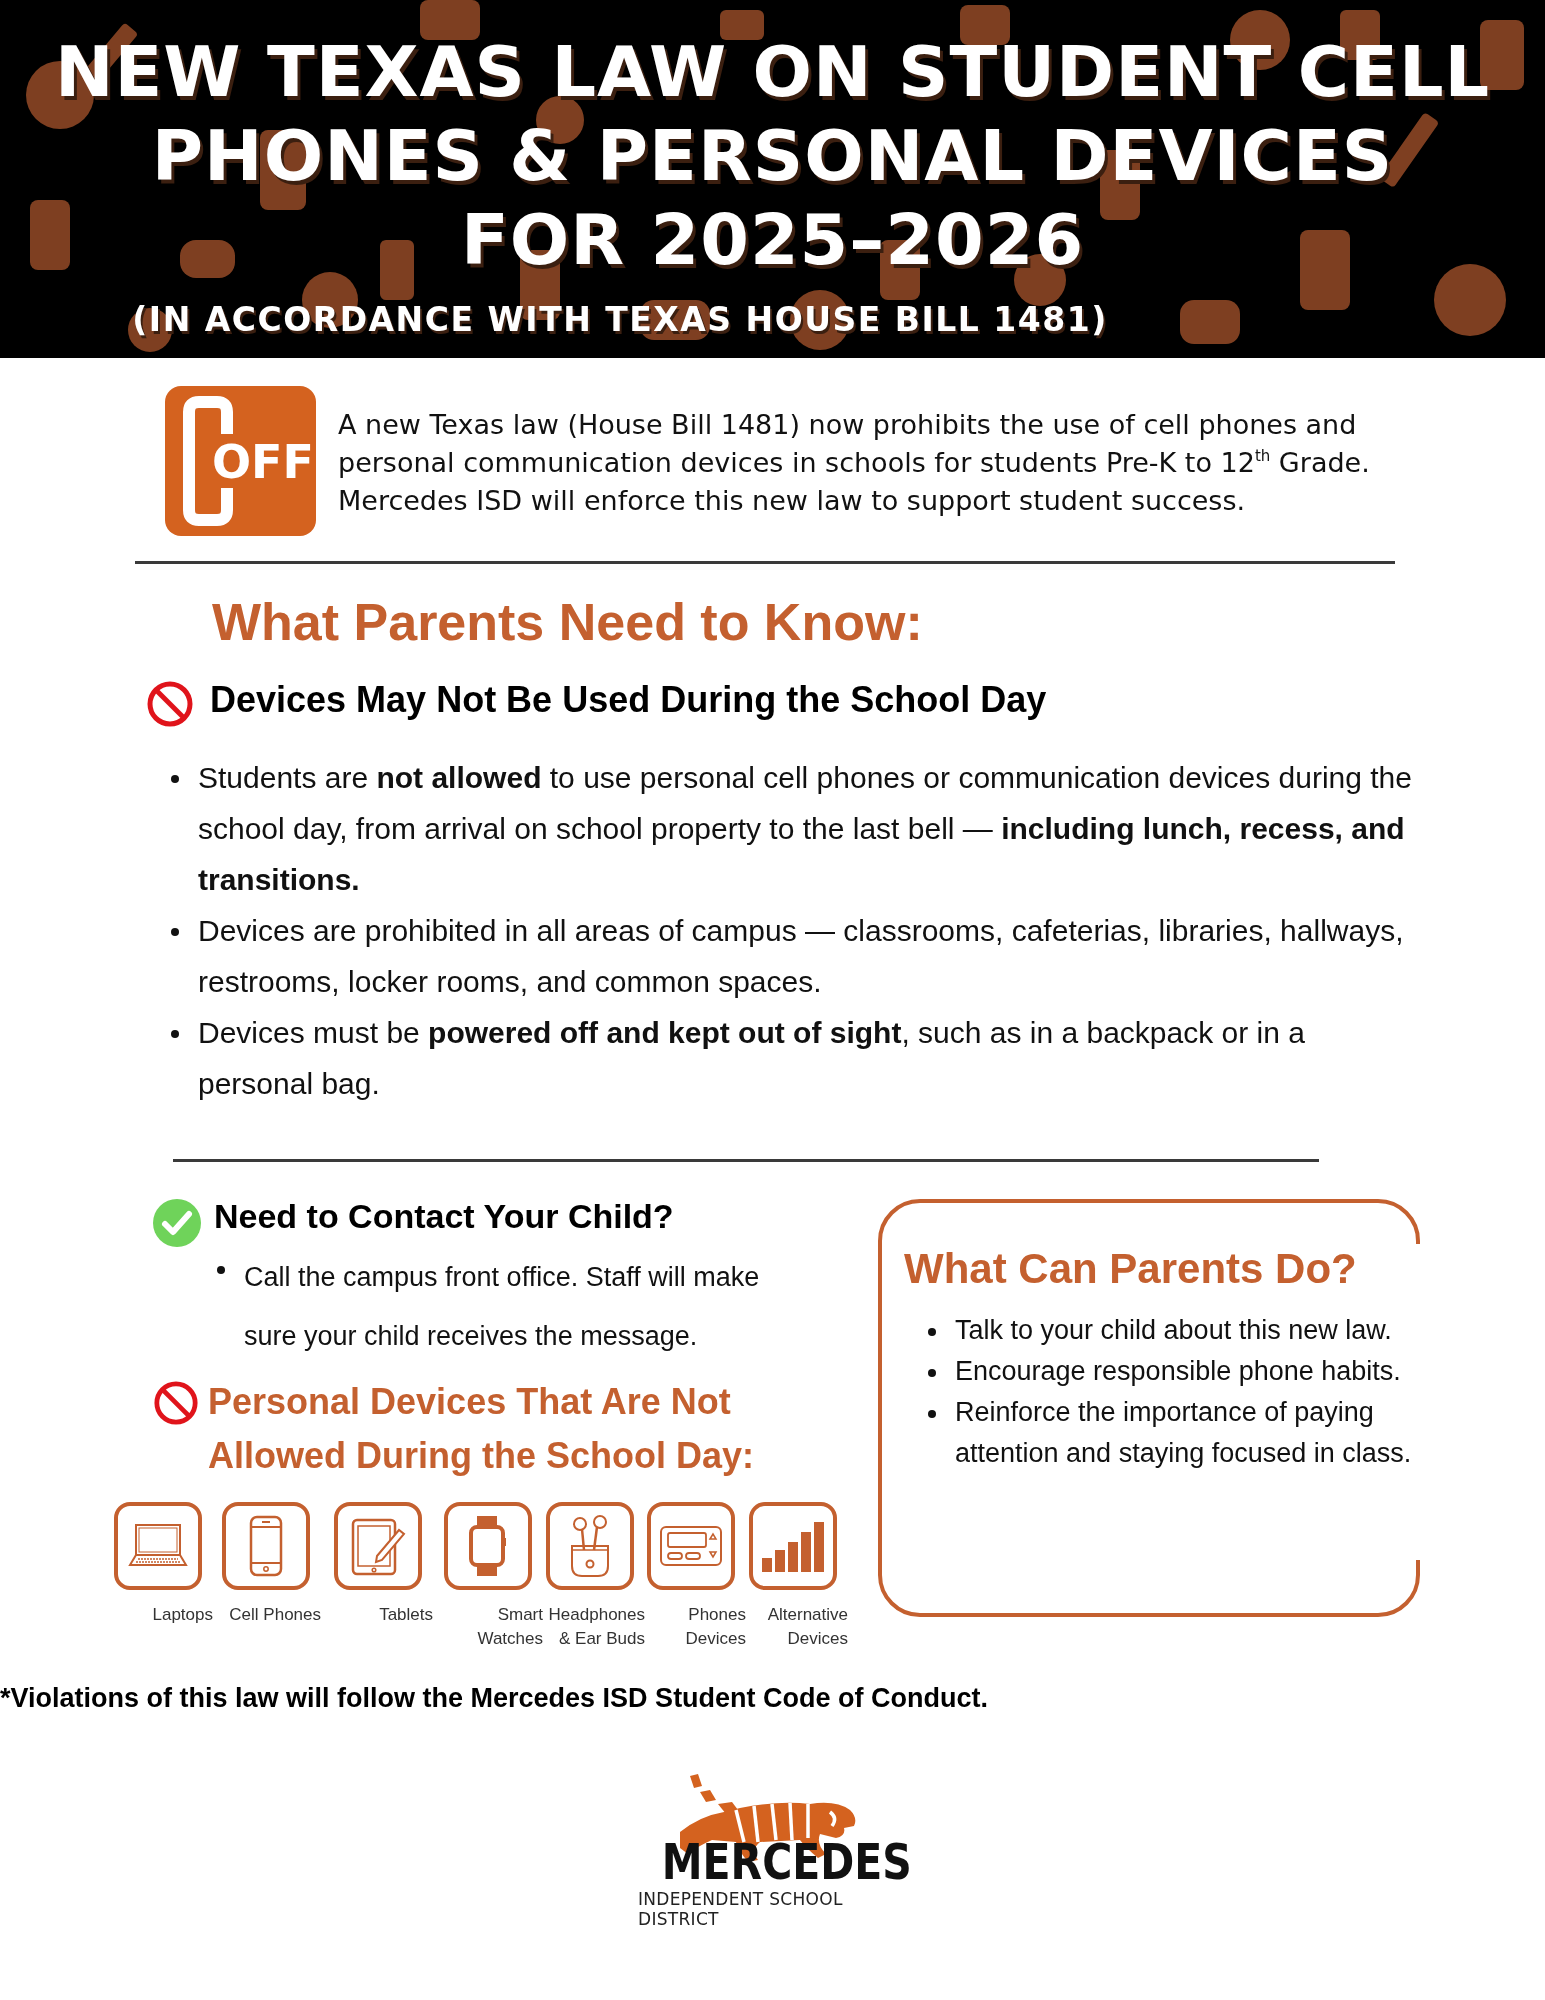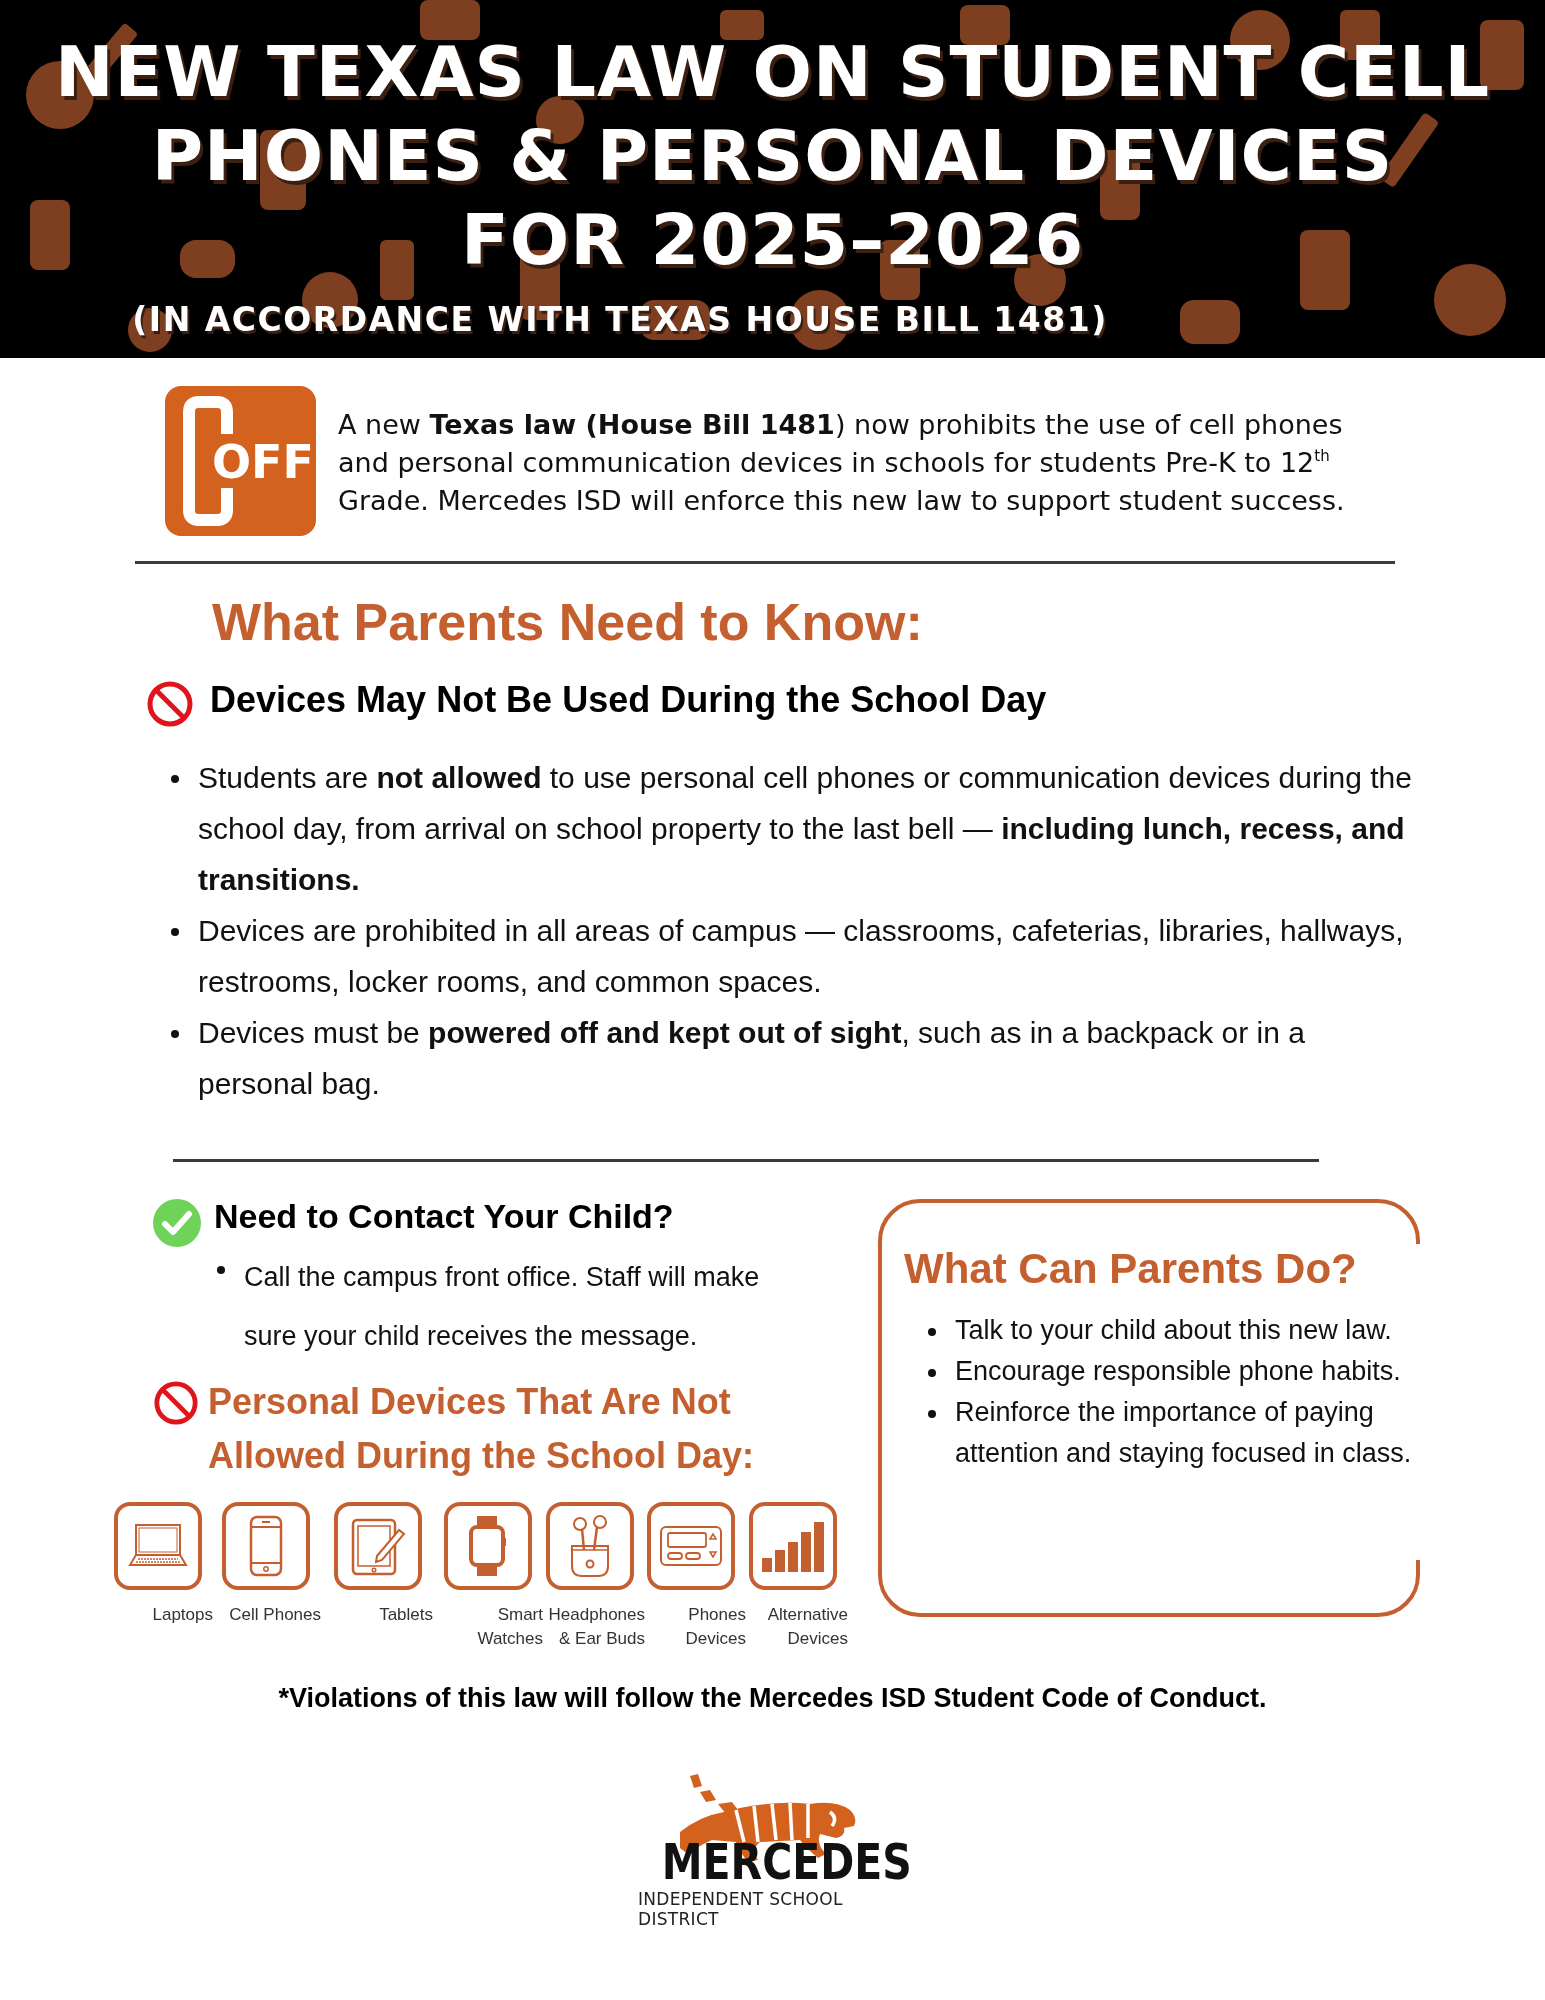"Texas law (House Bill 1481" .intro-text b { font-weight: bold -> normal }
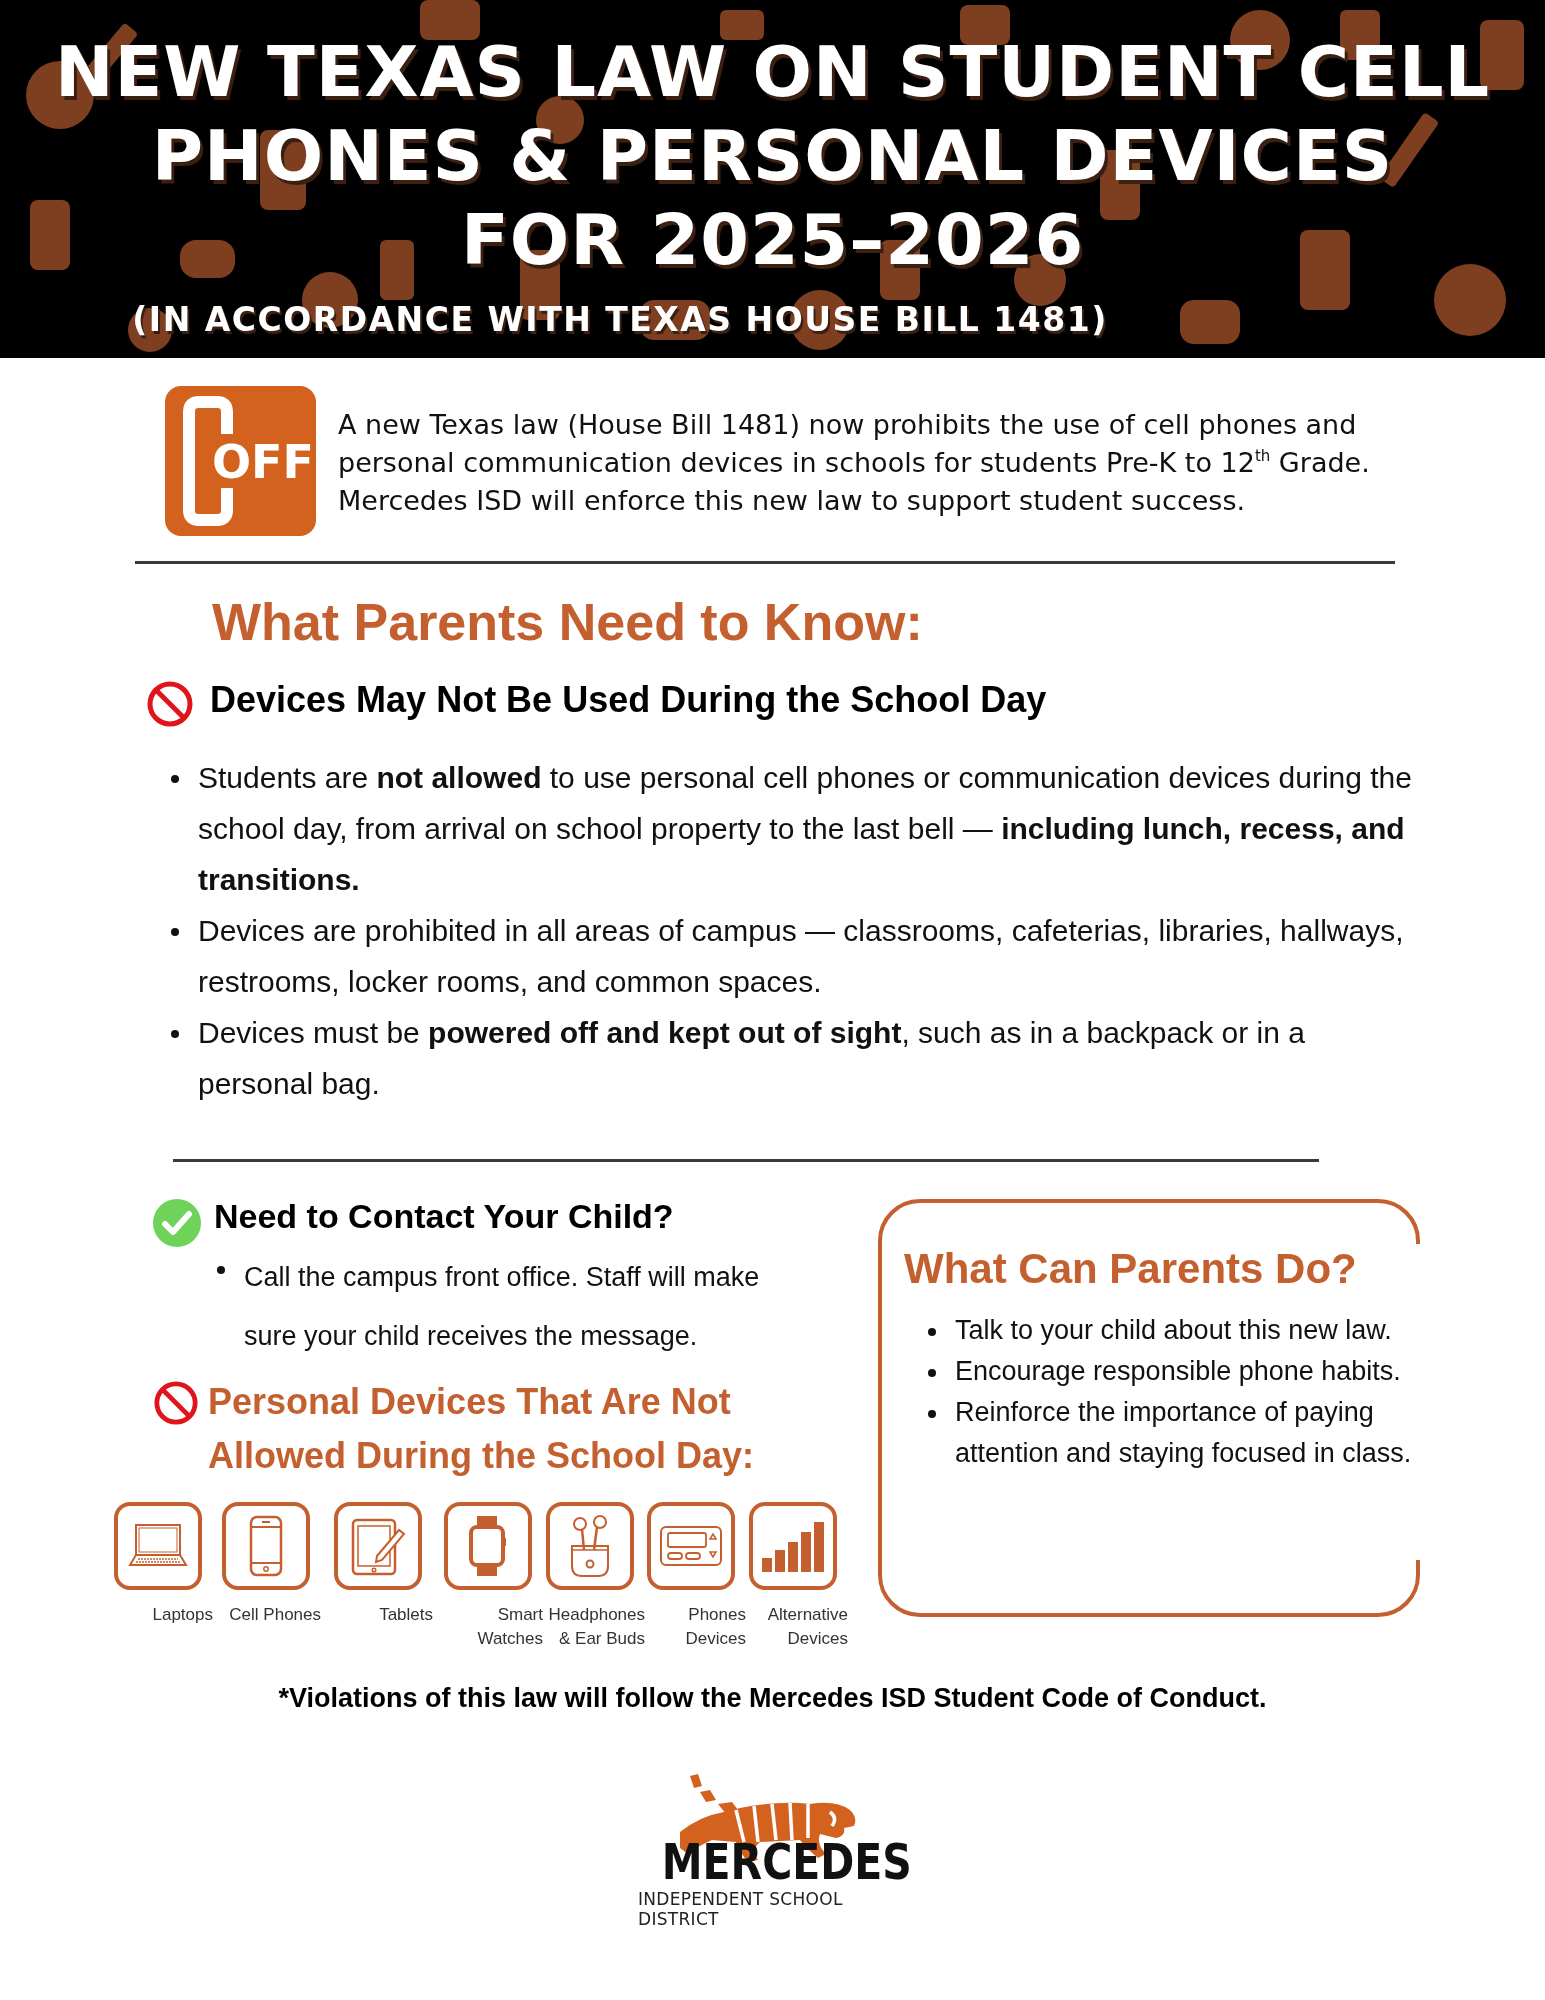"*Violations of this law will" .footnote { text-align: center -> left }
